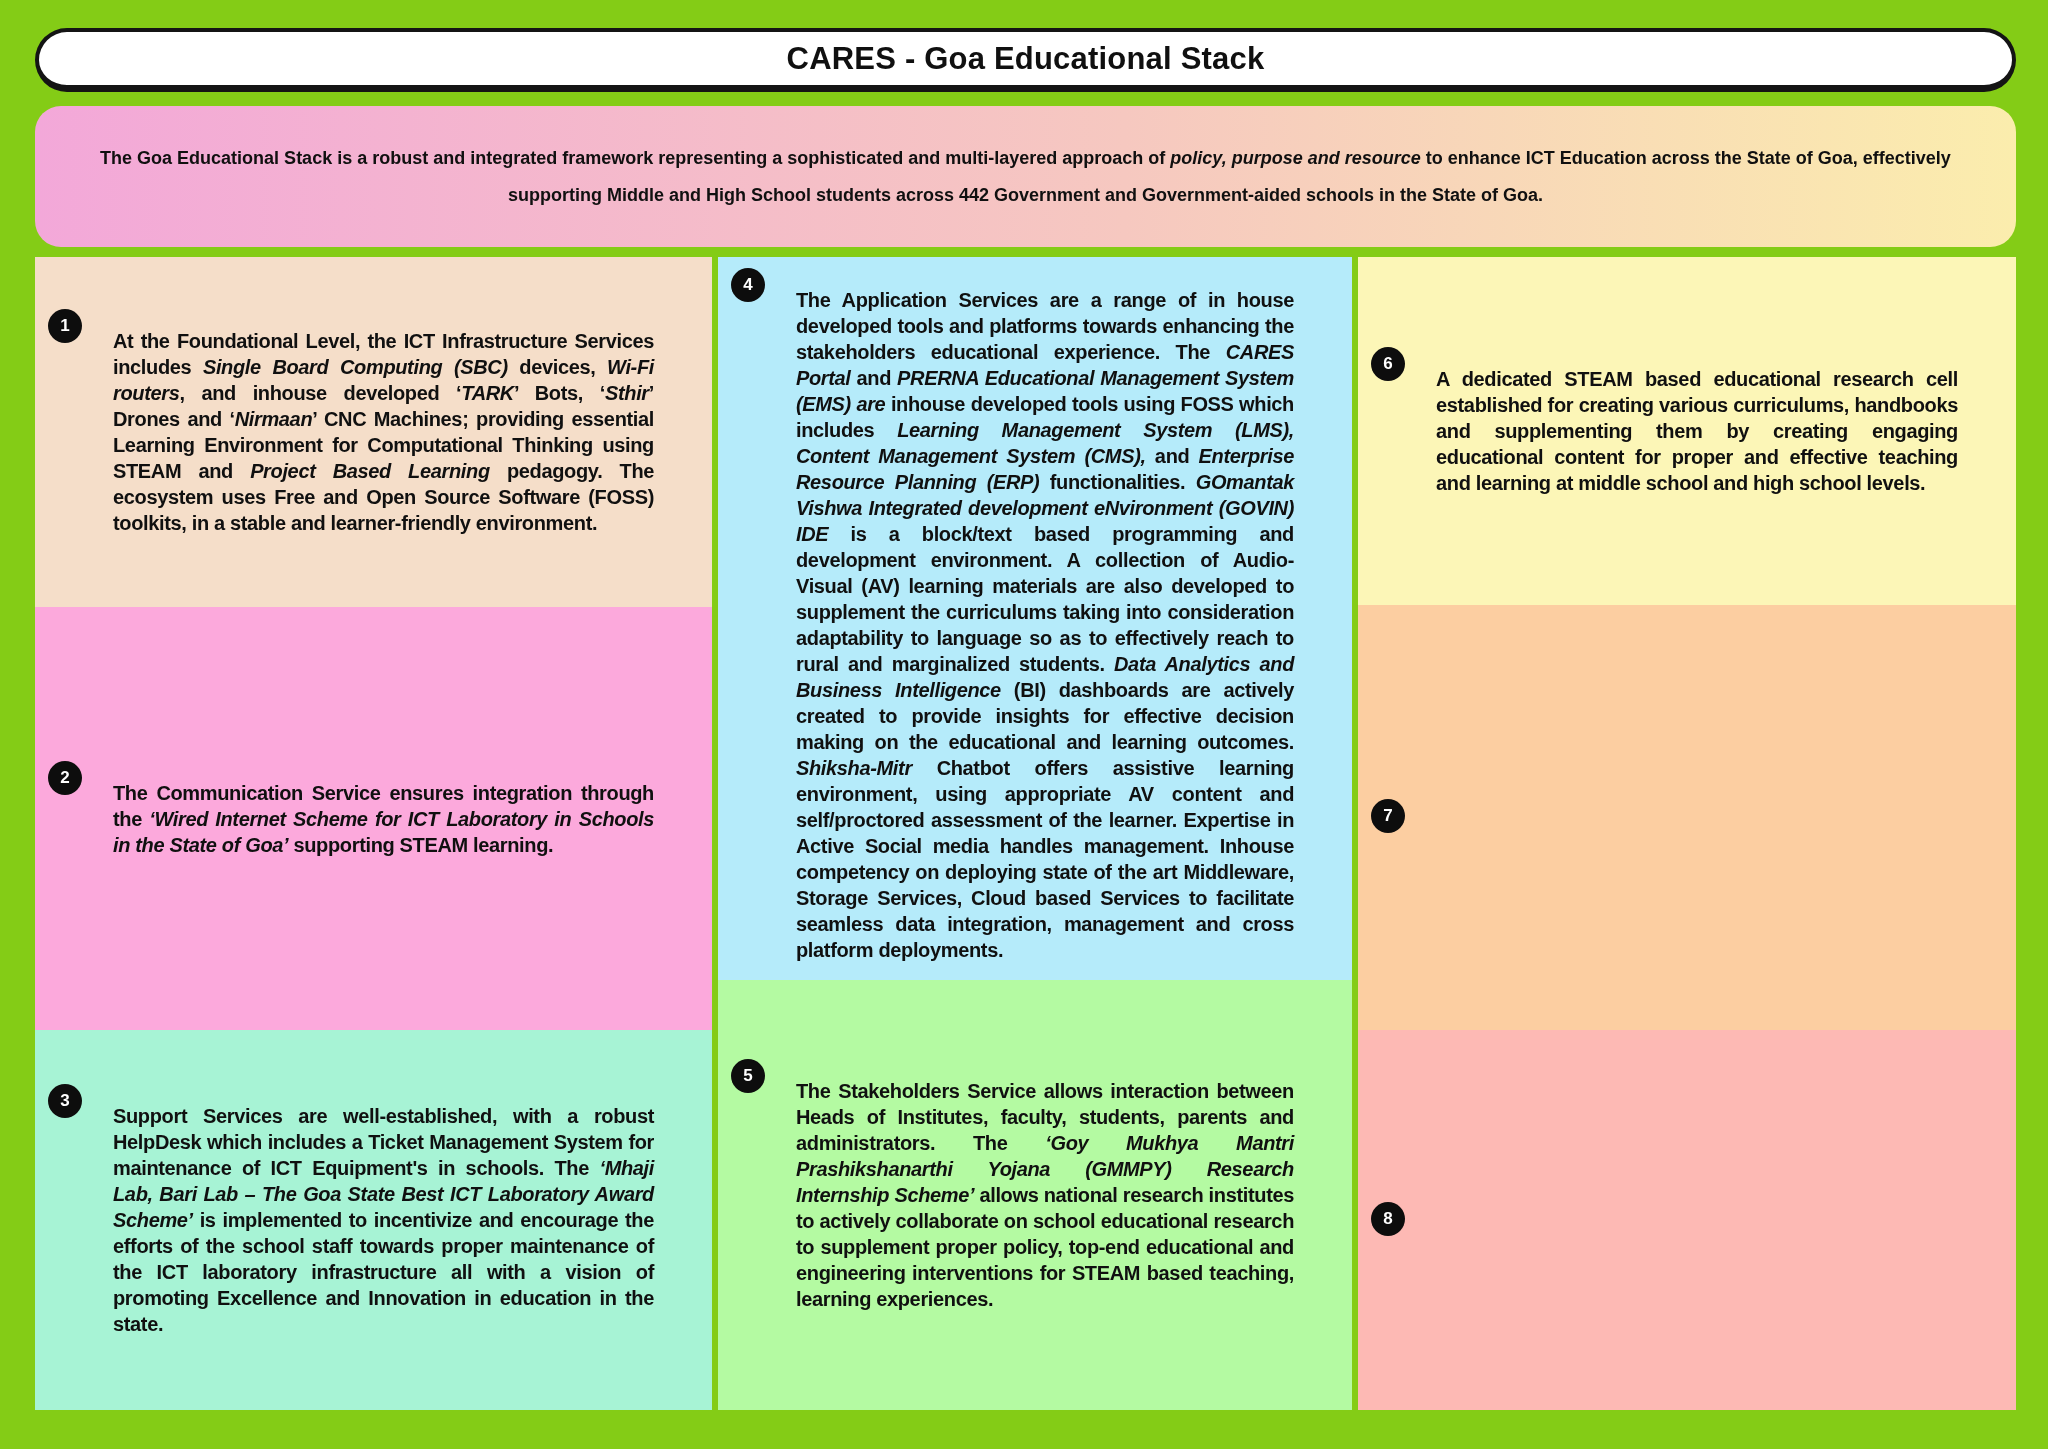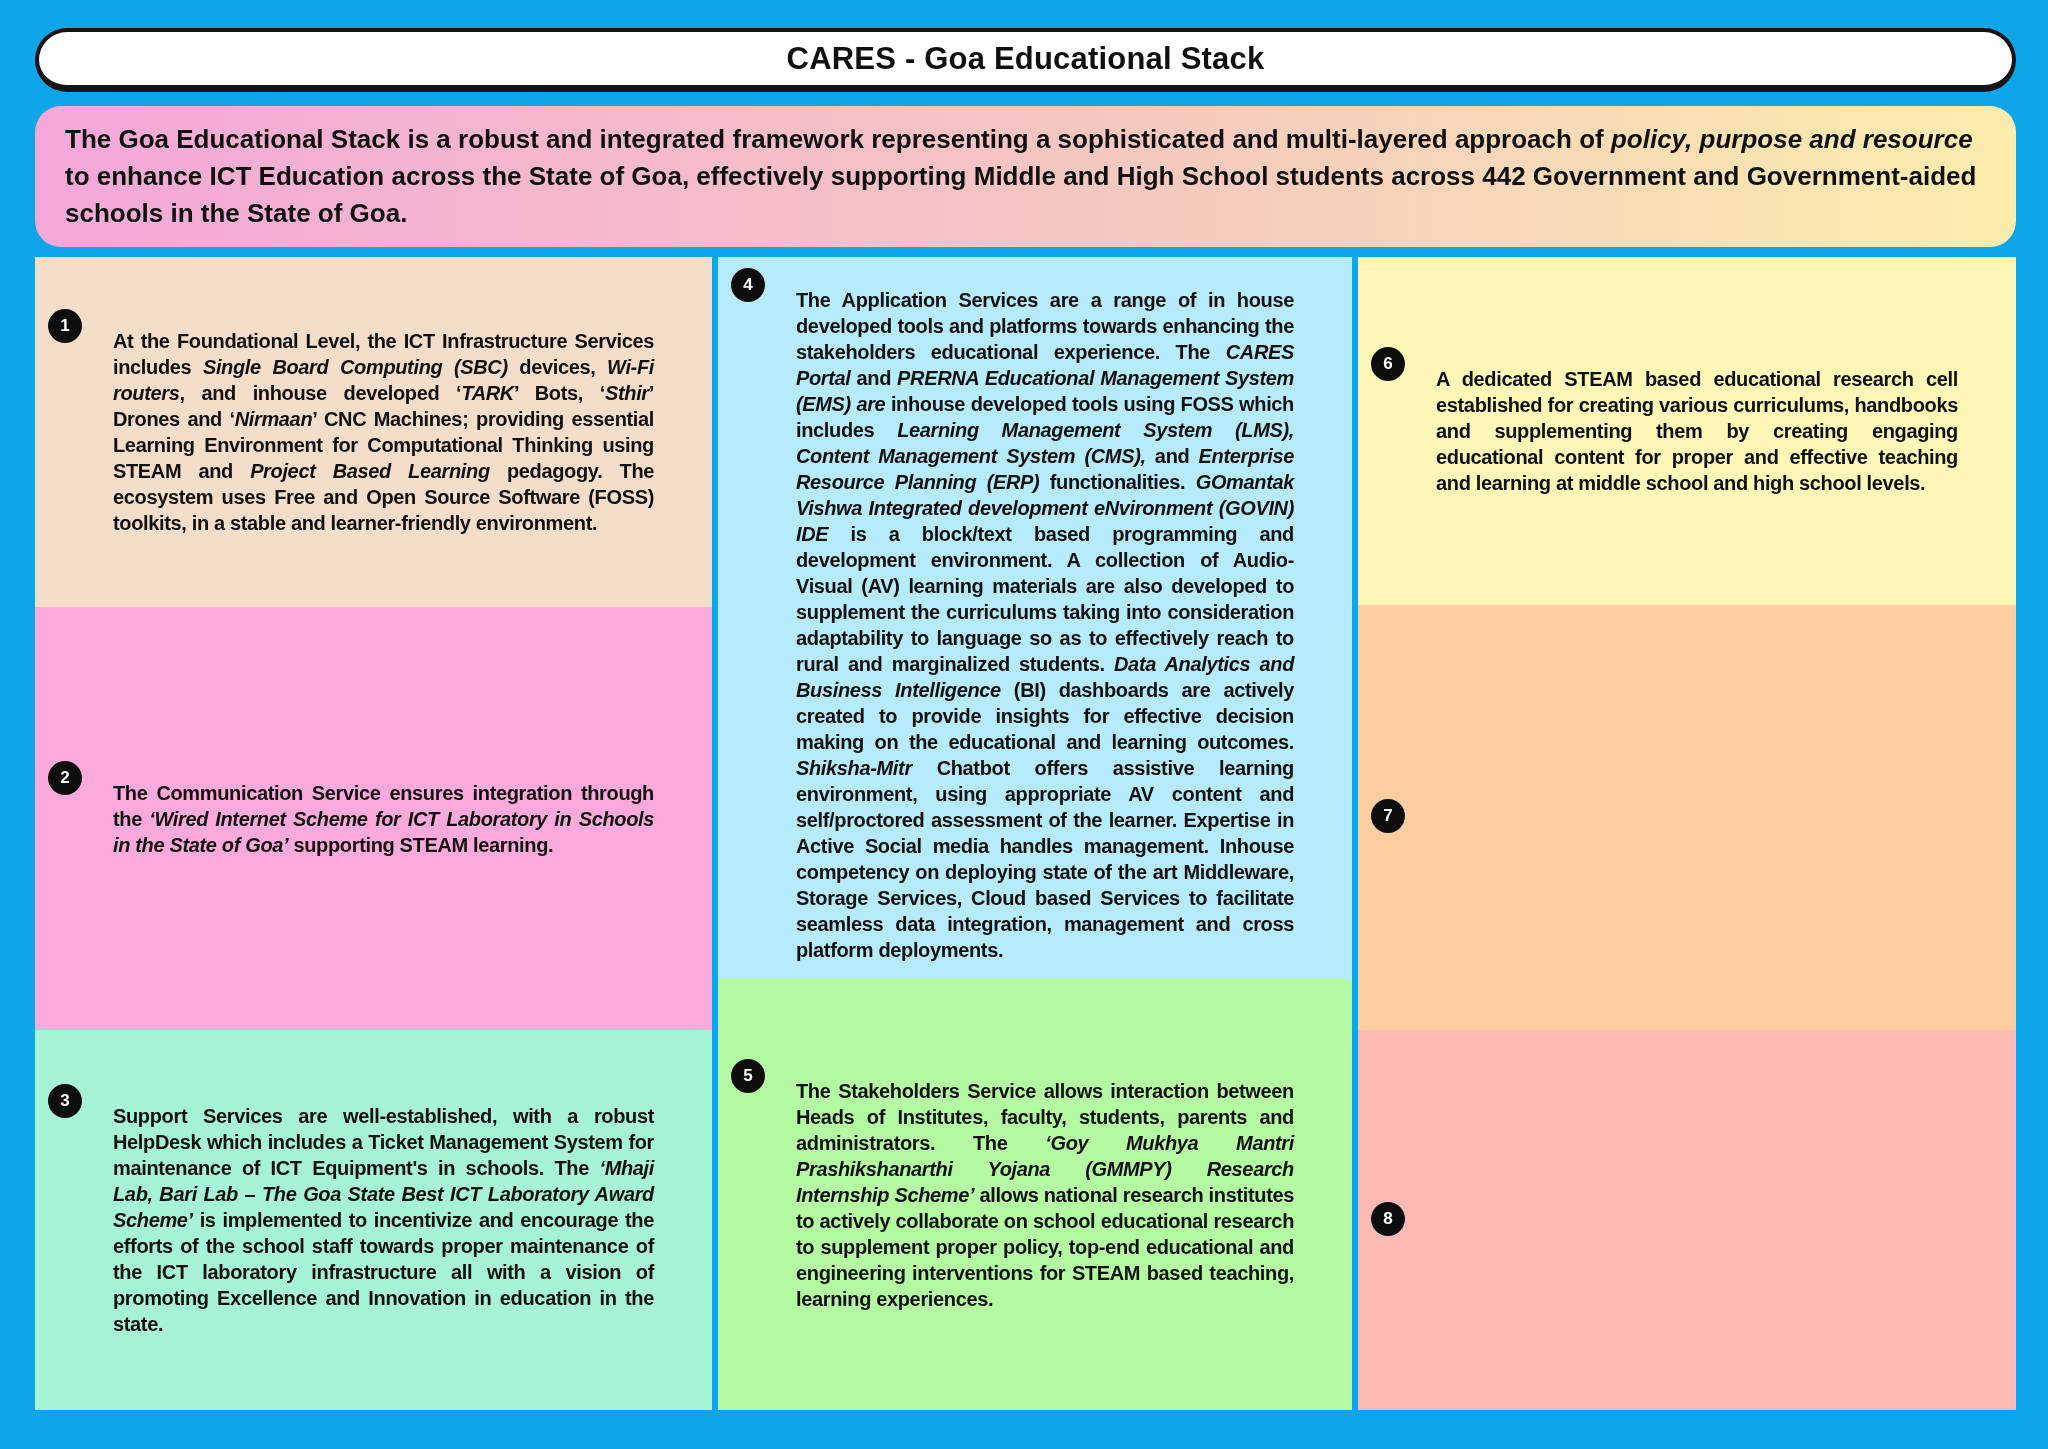"CARES - Goa Educational Stack" .page { background: #0ea5e9 -> #84cc16 }
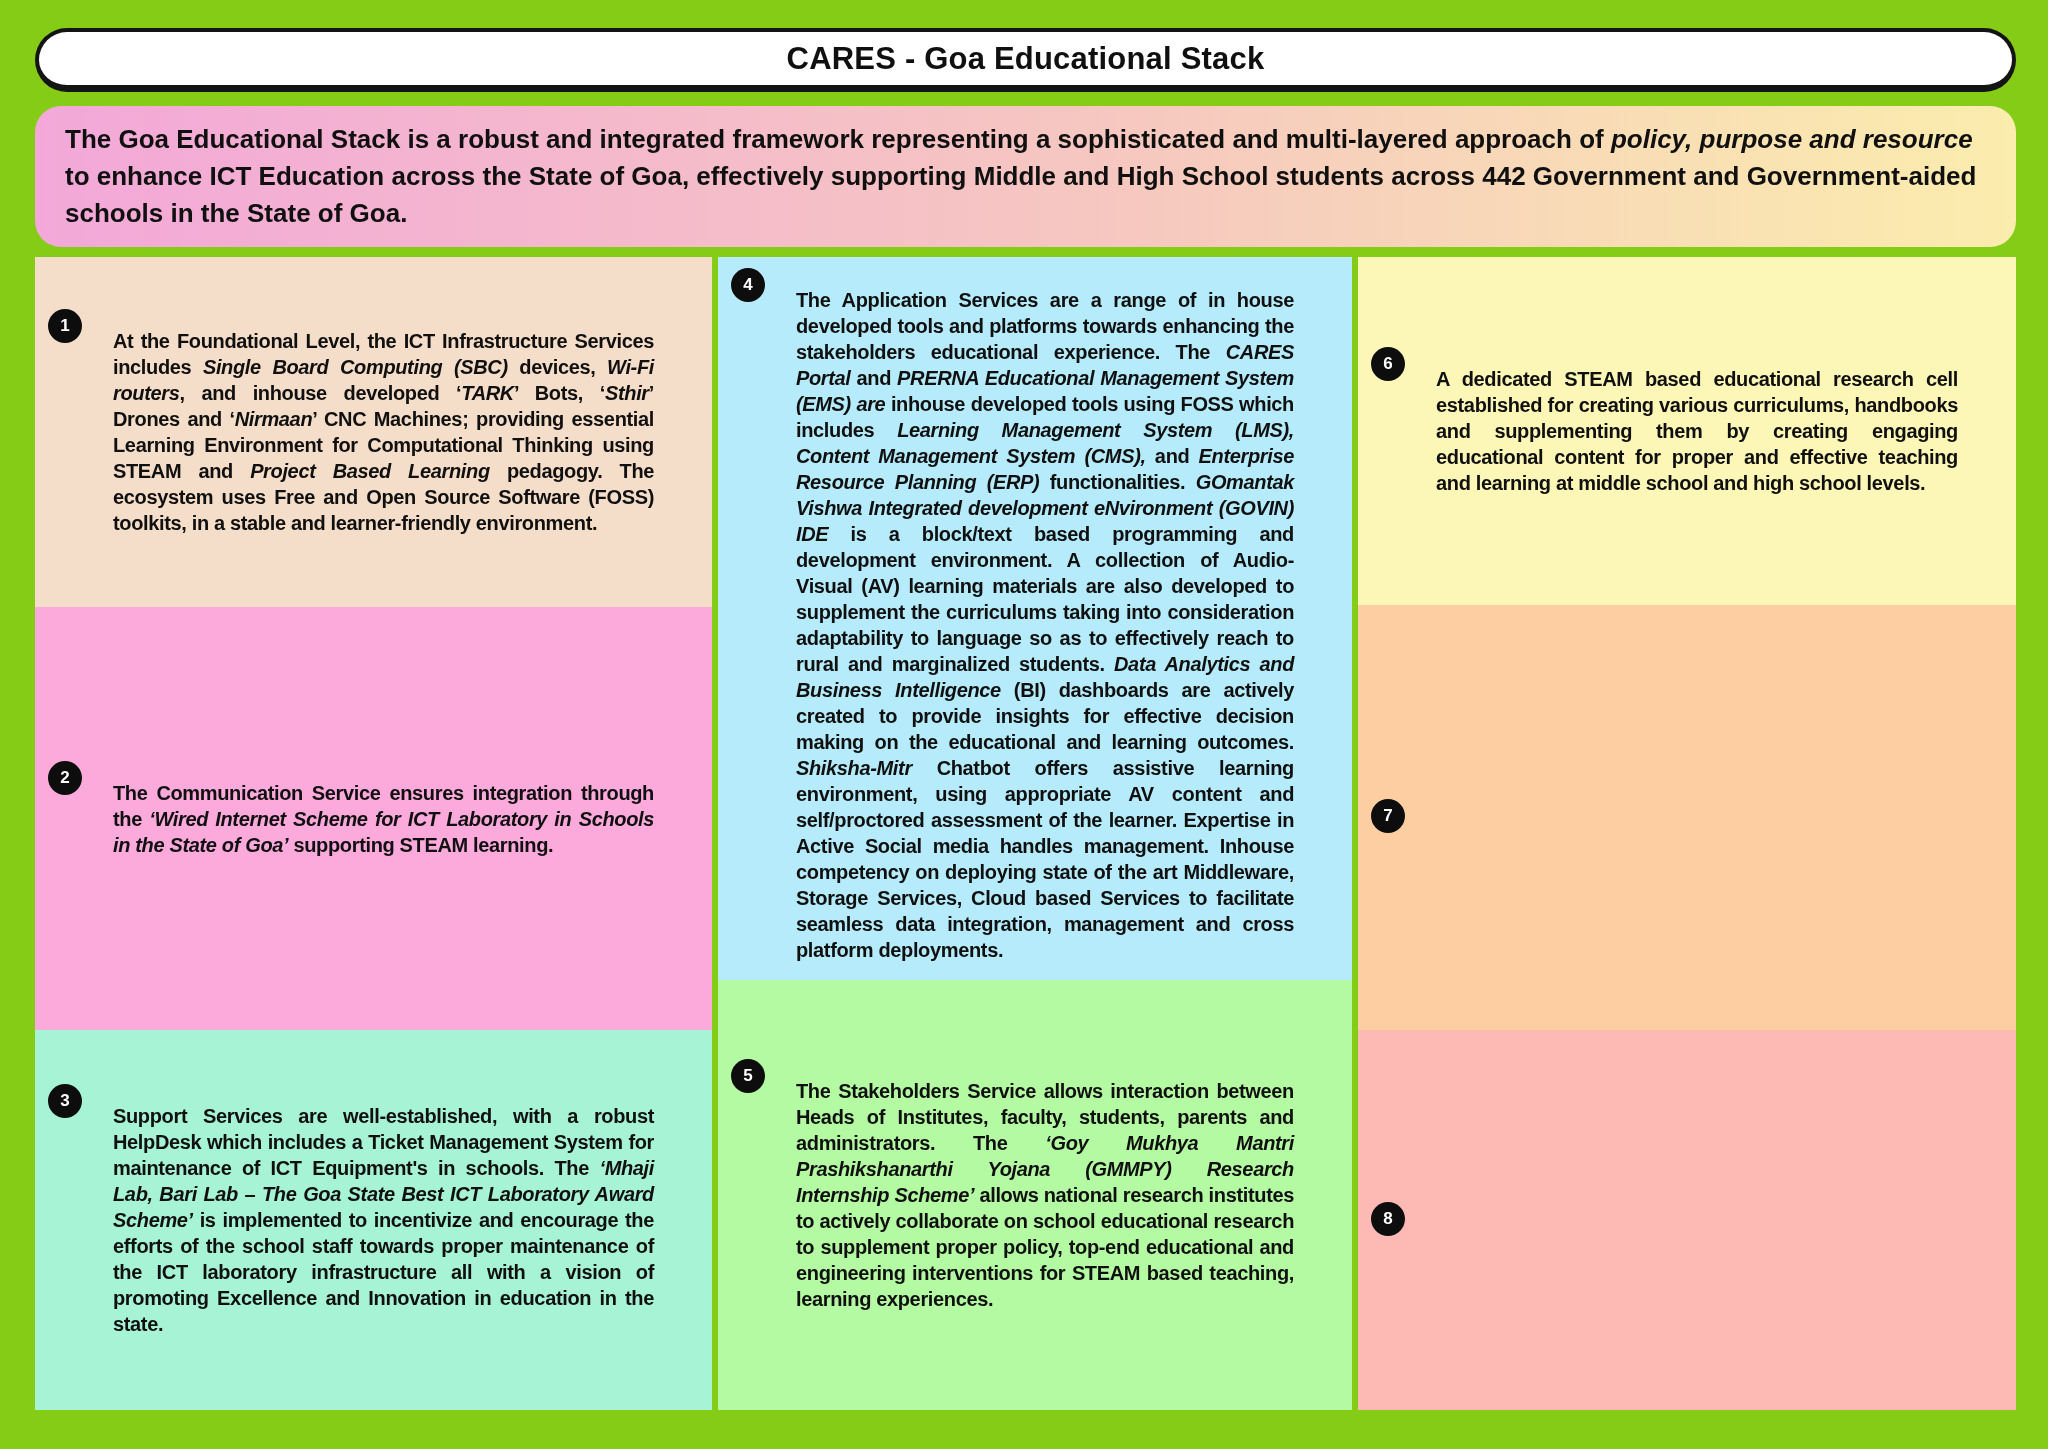"The Goa Educational Stack is" .banner p { font-size: 26px -> 18px; text-align: left -> center }
